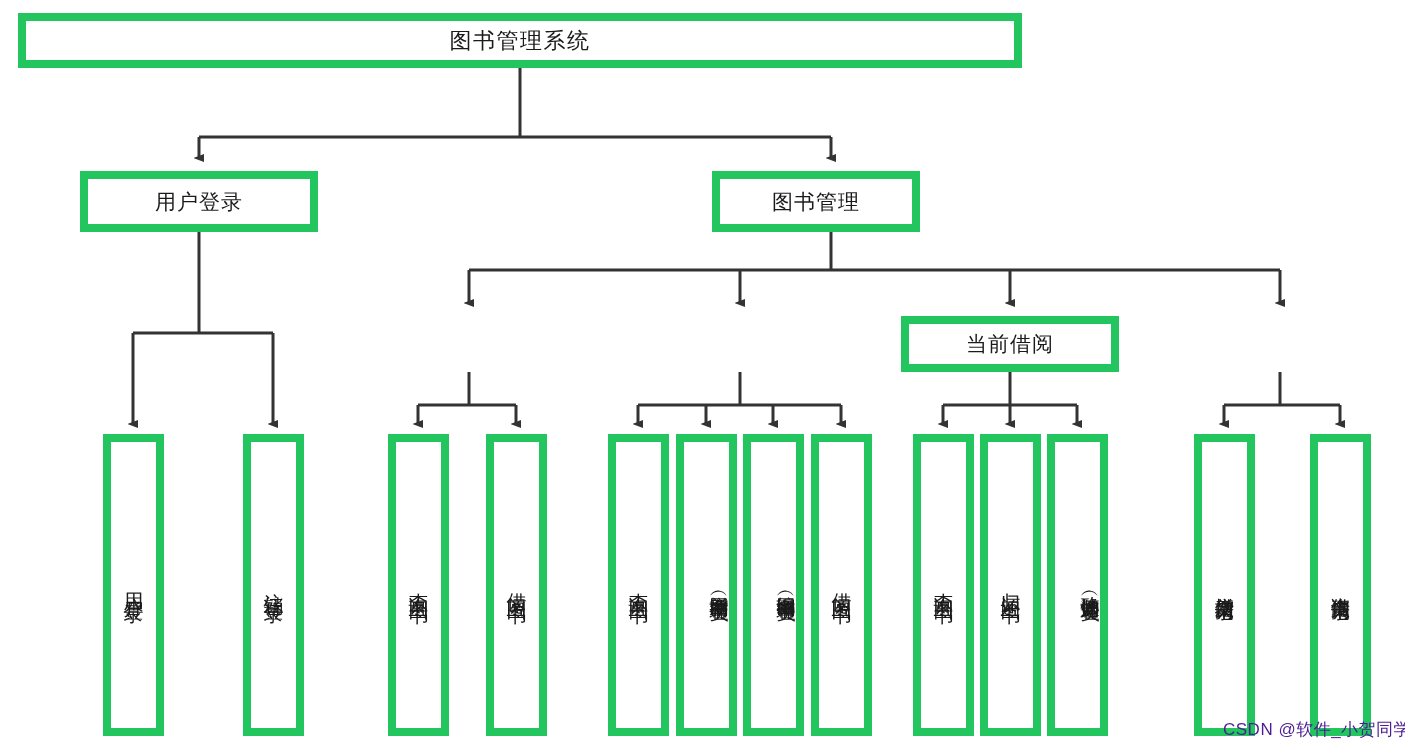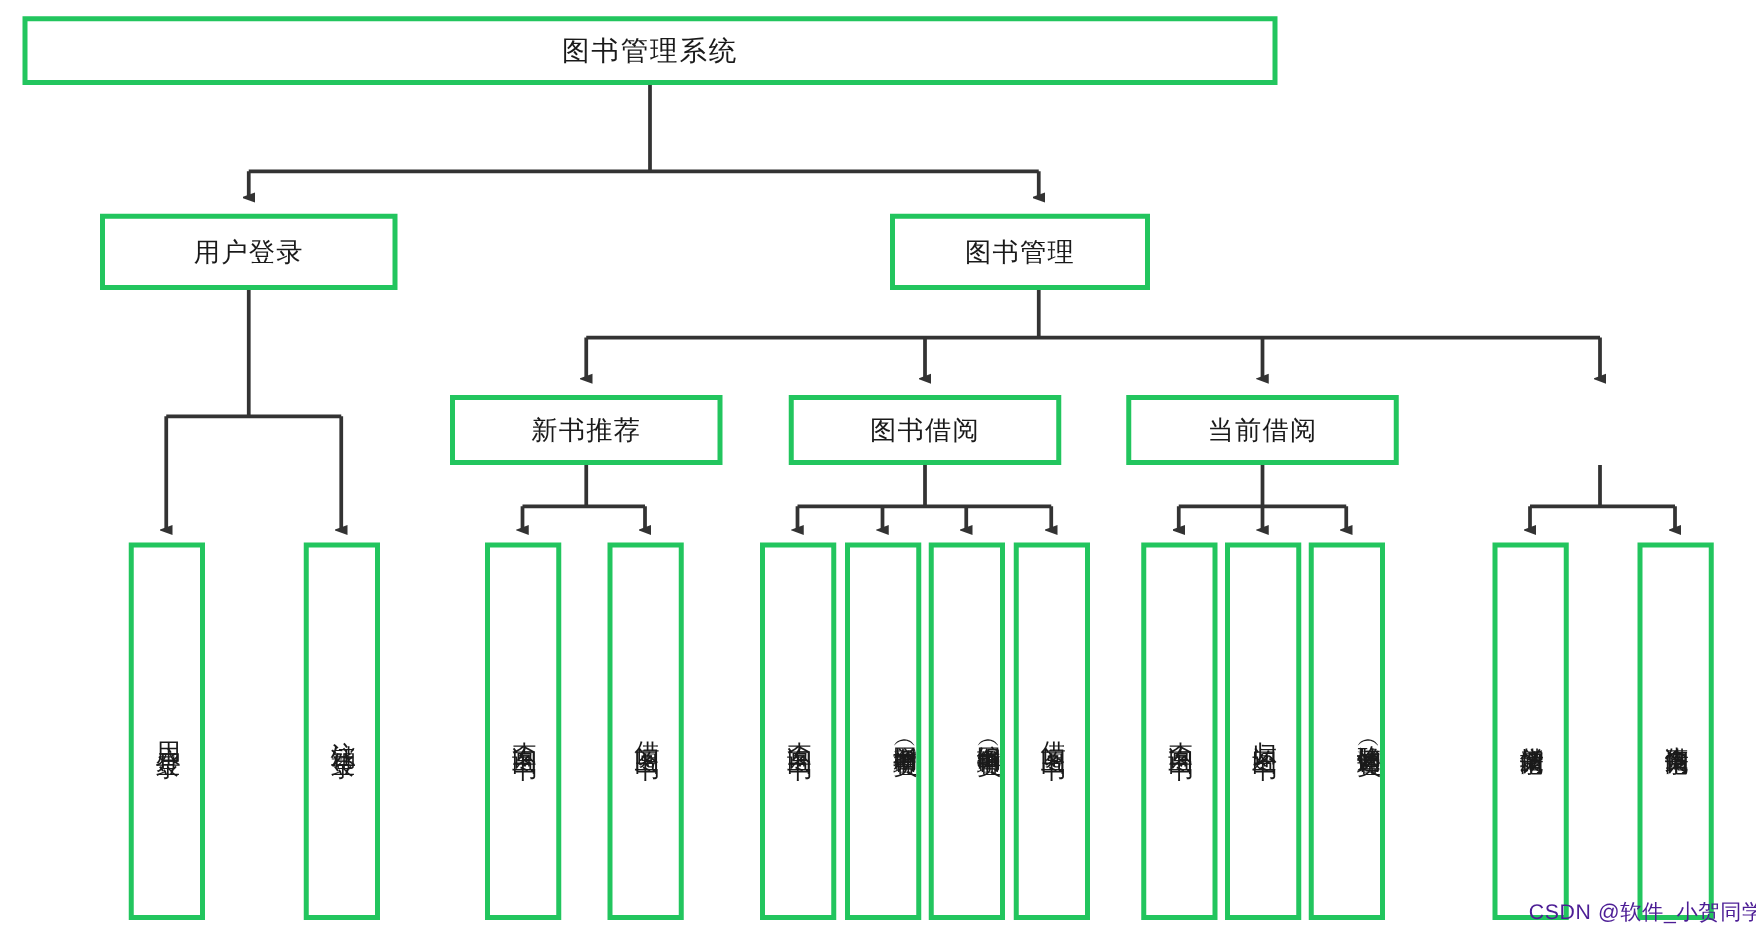"图书管理系统" .node { border: 4px solid #22c55e -> 8px solid #22c55e }
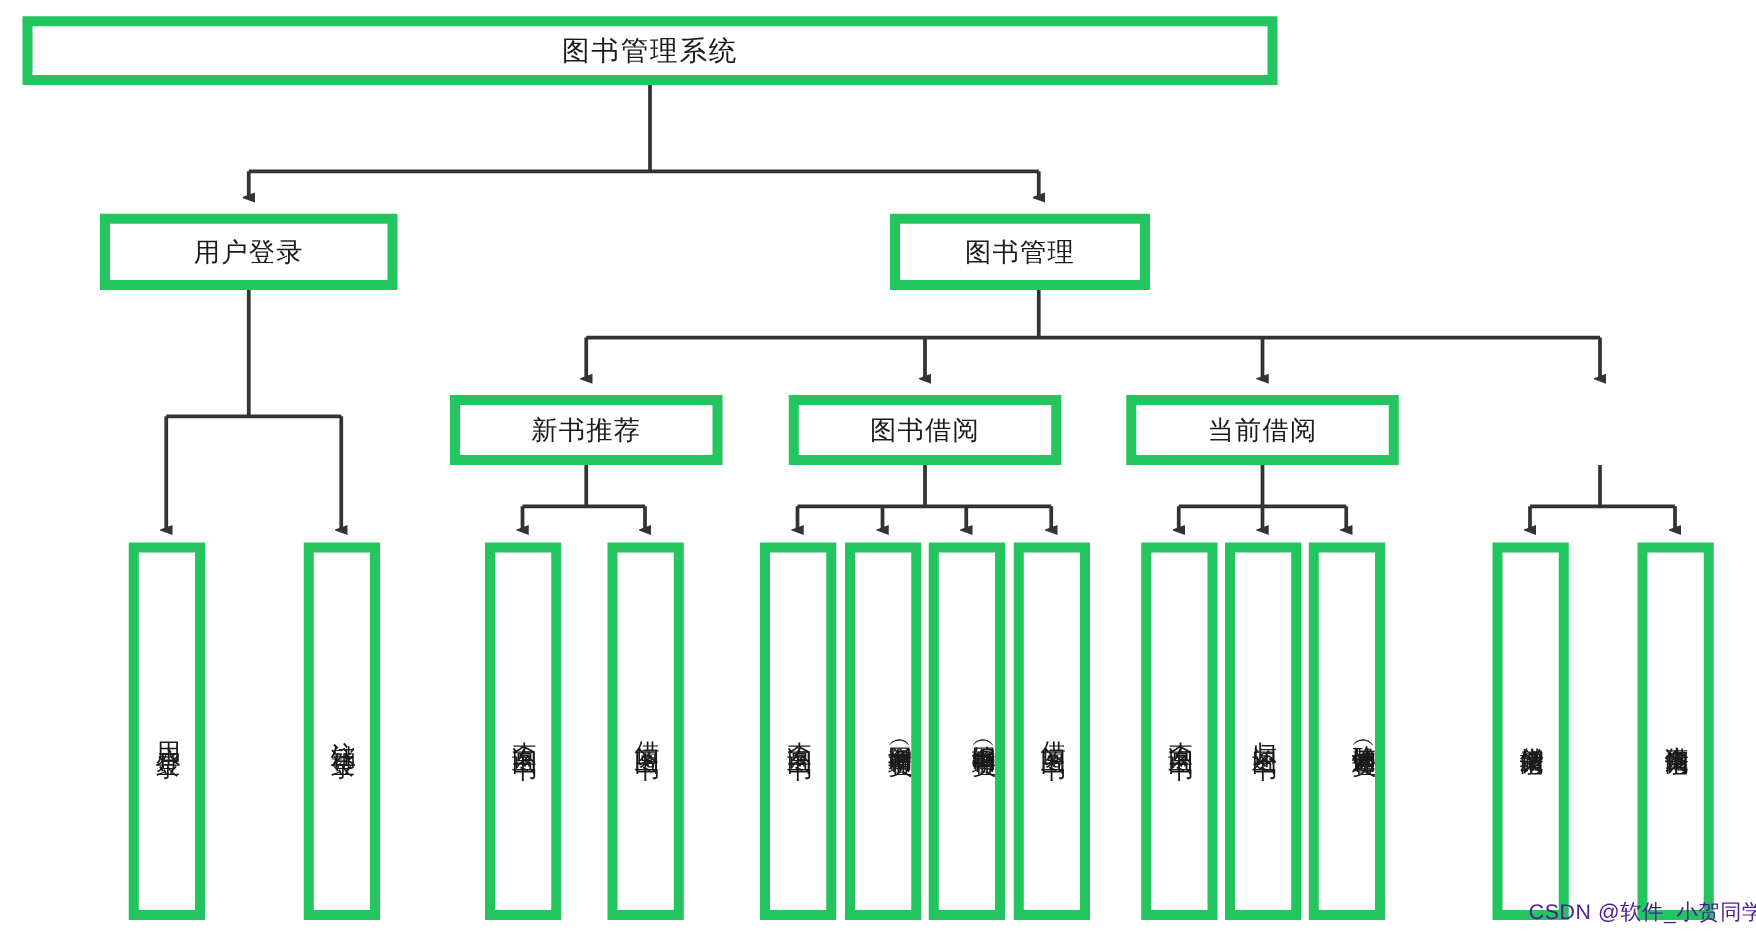"新书推荐" div.node { html: <div> <span>新书推荐</span> </div> -> none }
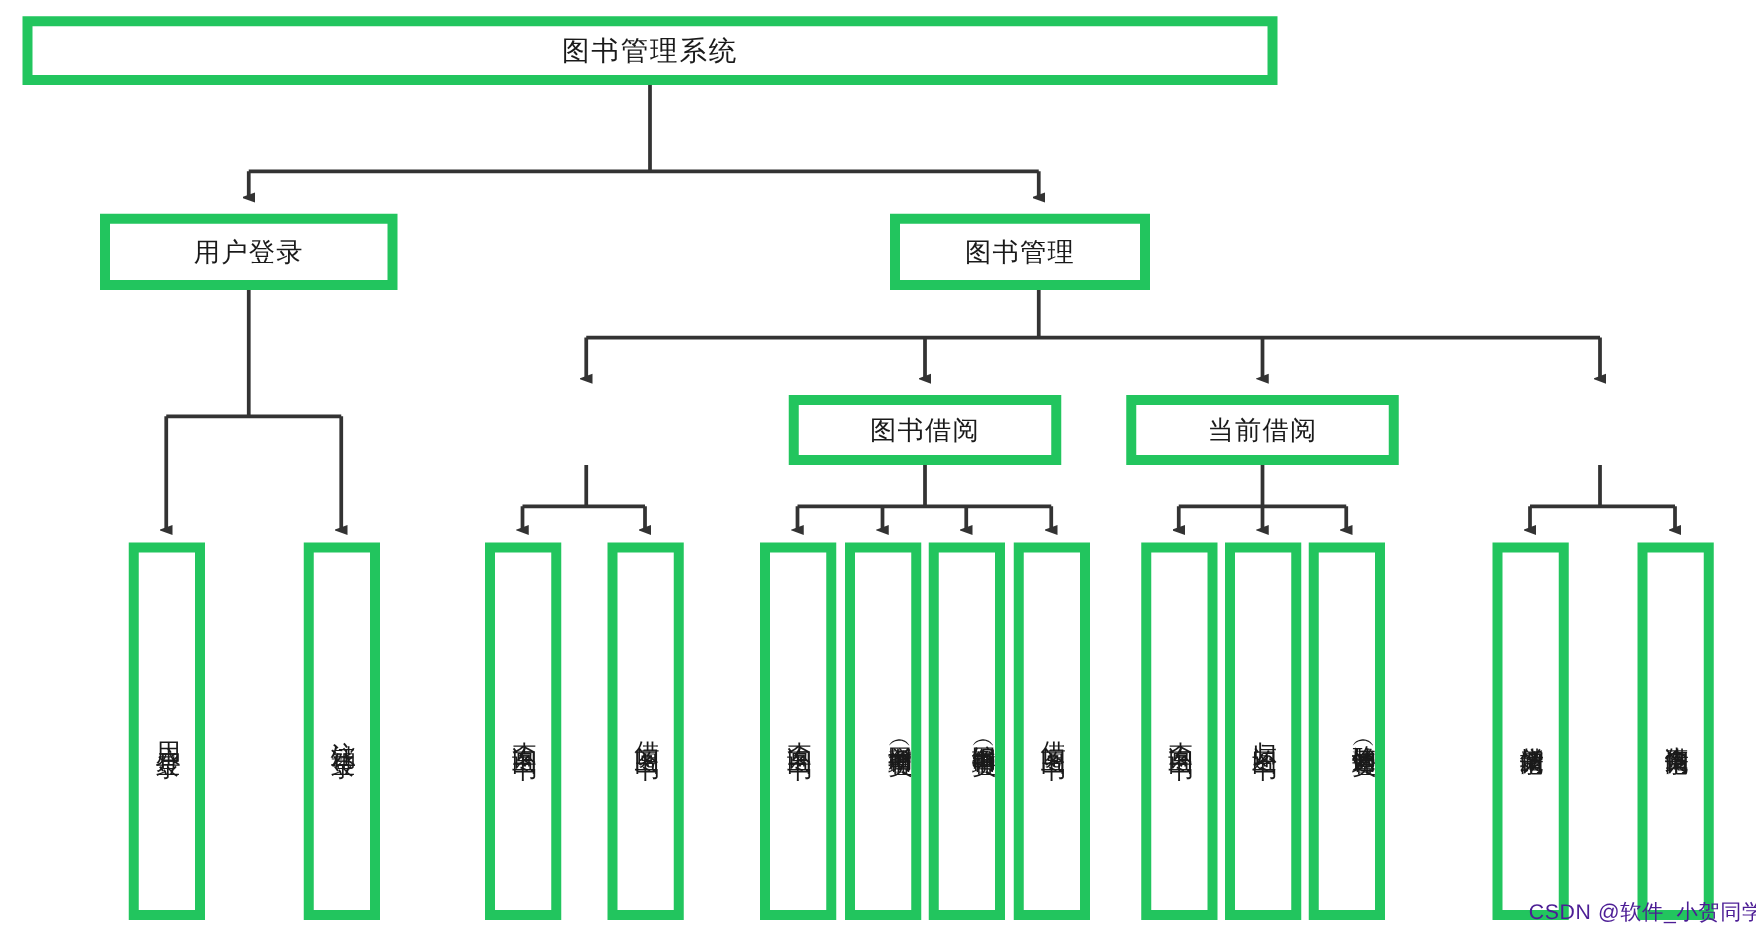"图书借阅" div.node { html: <div> <span>图书借阅</span> </div> -> none }
